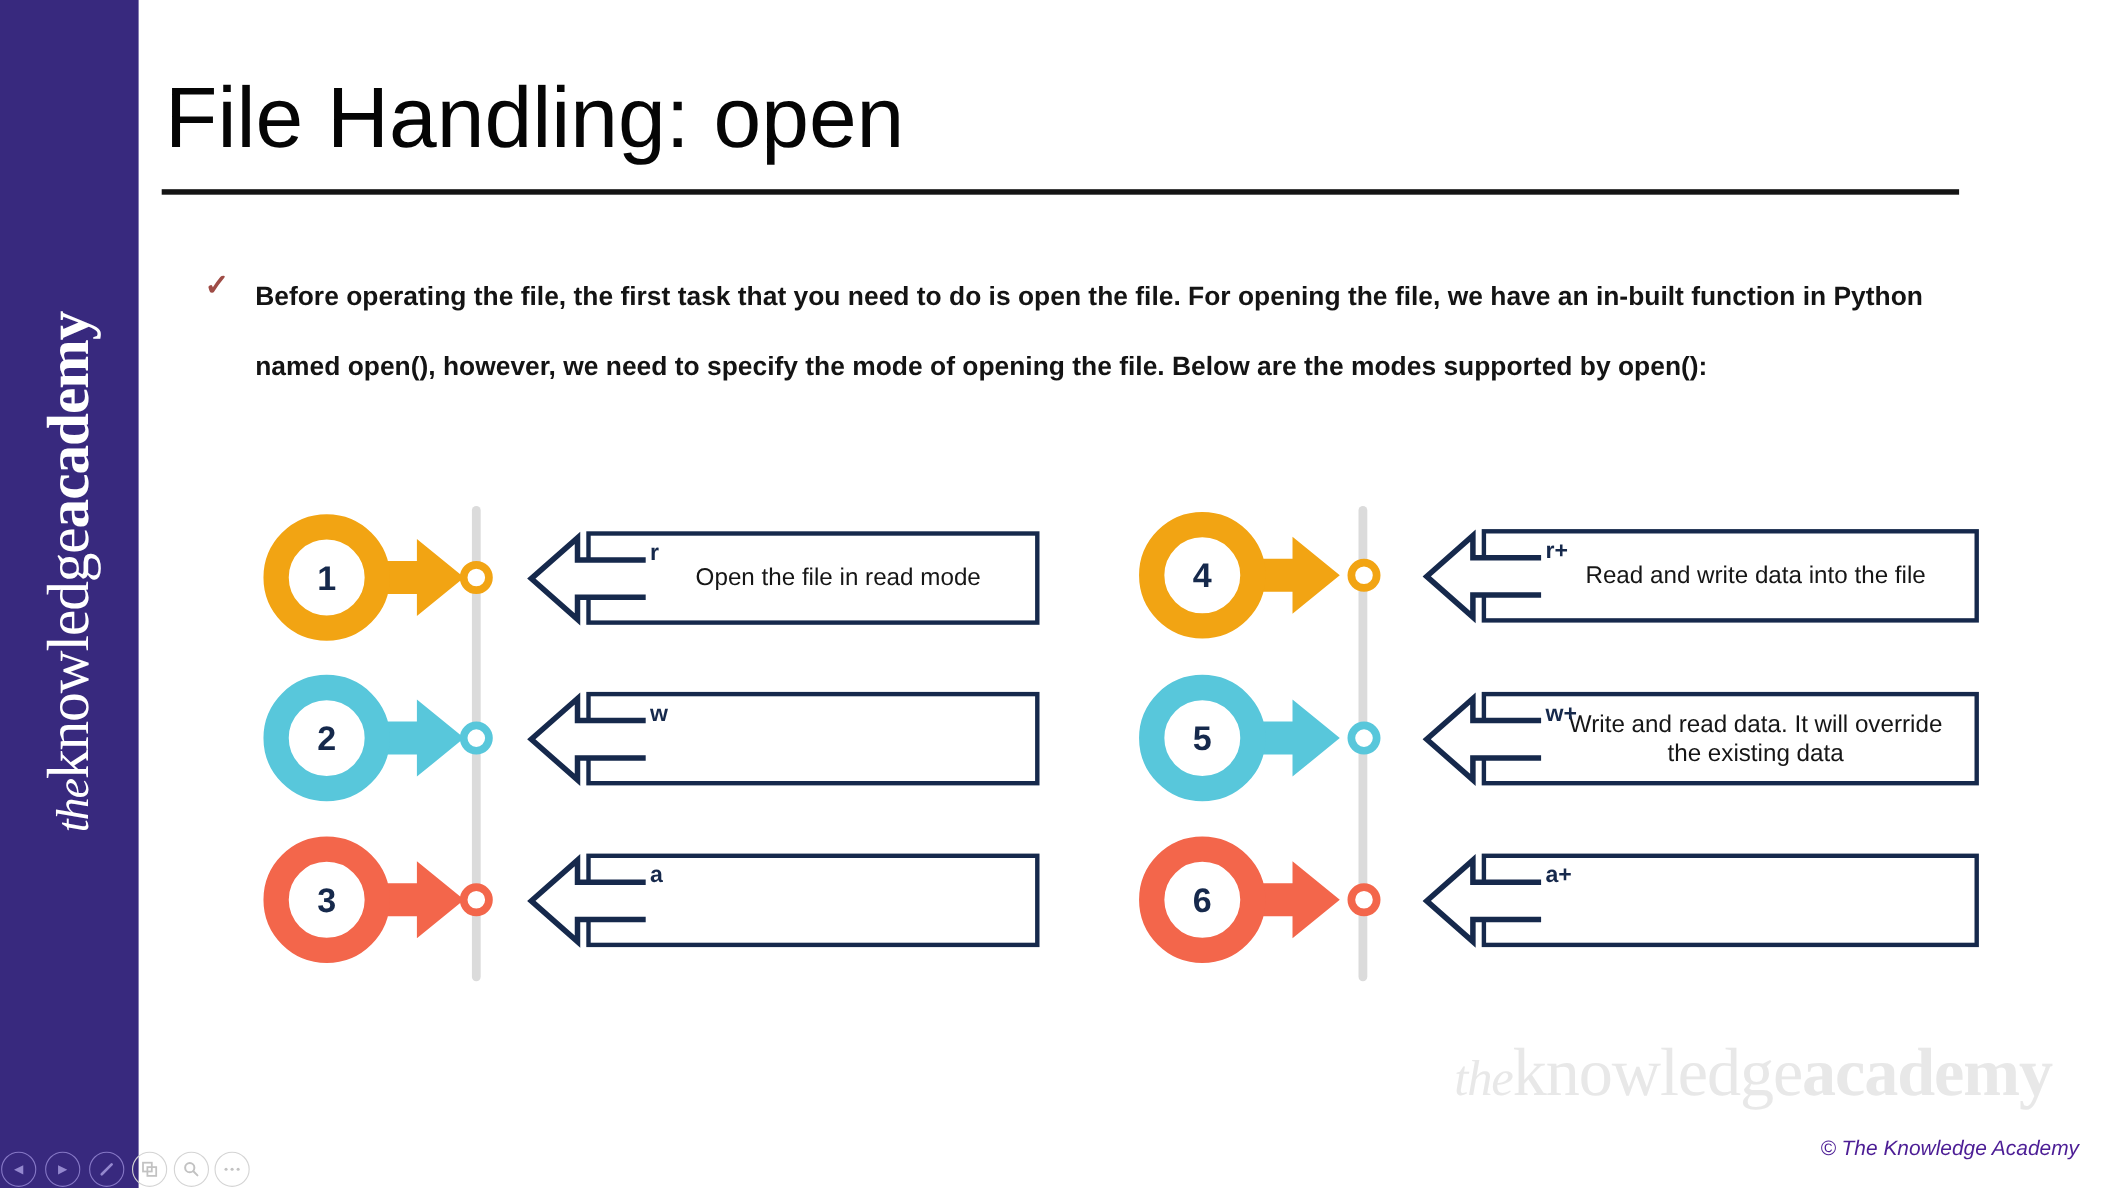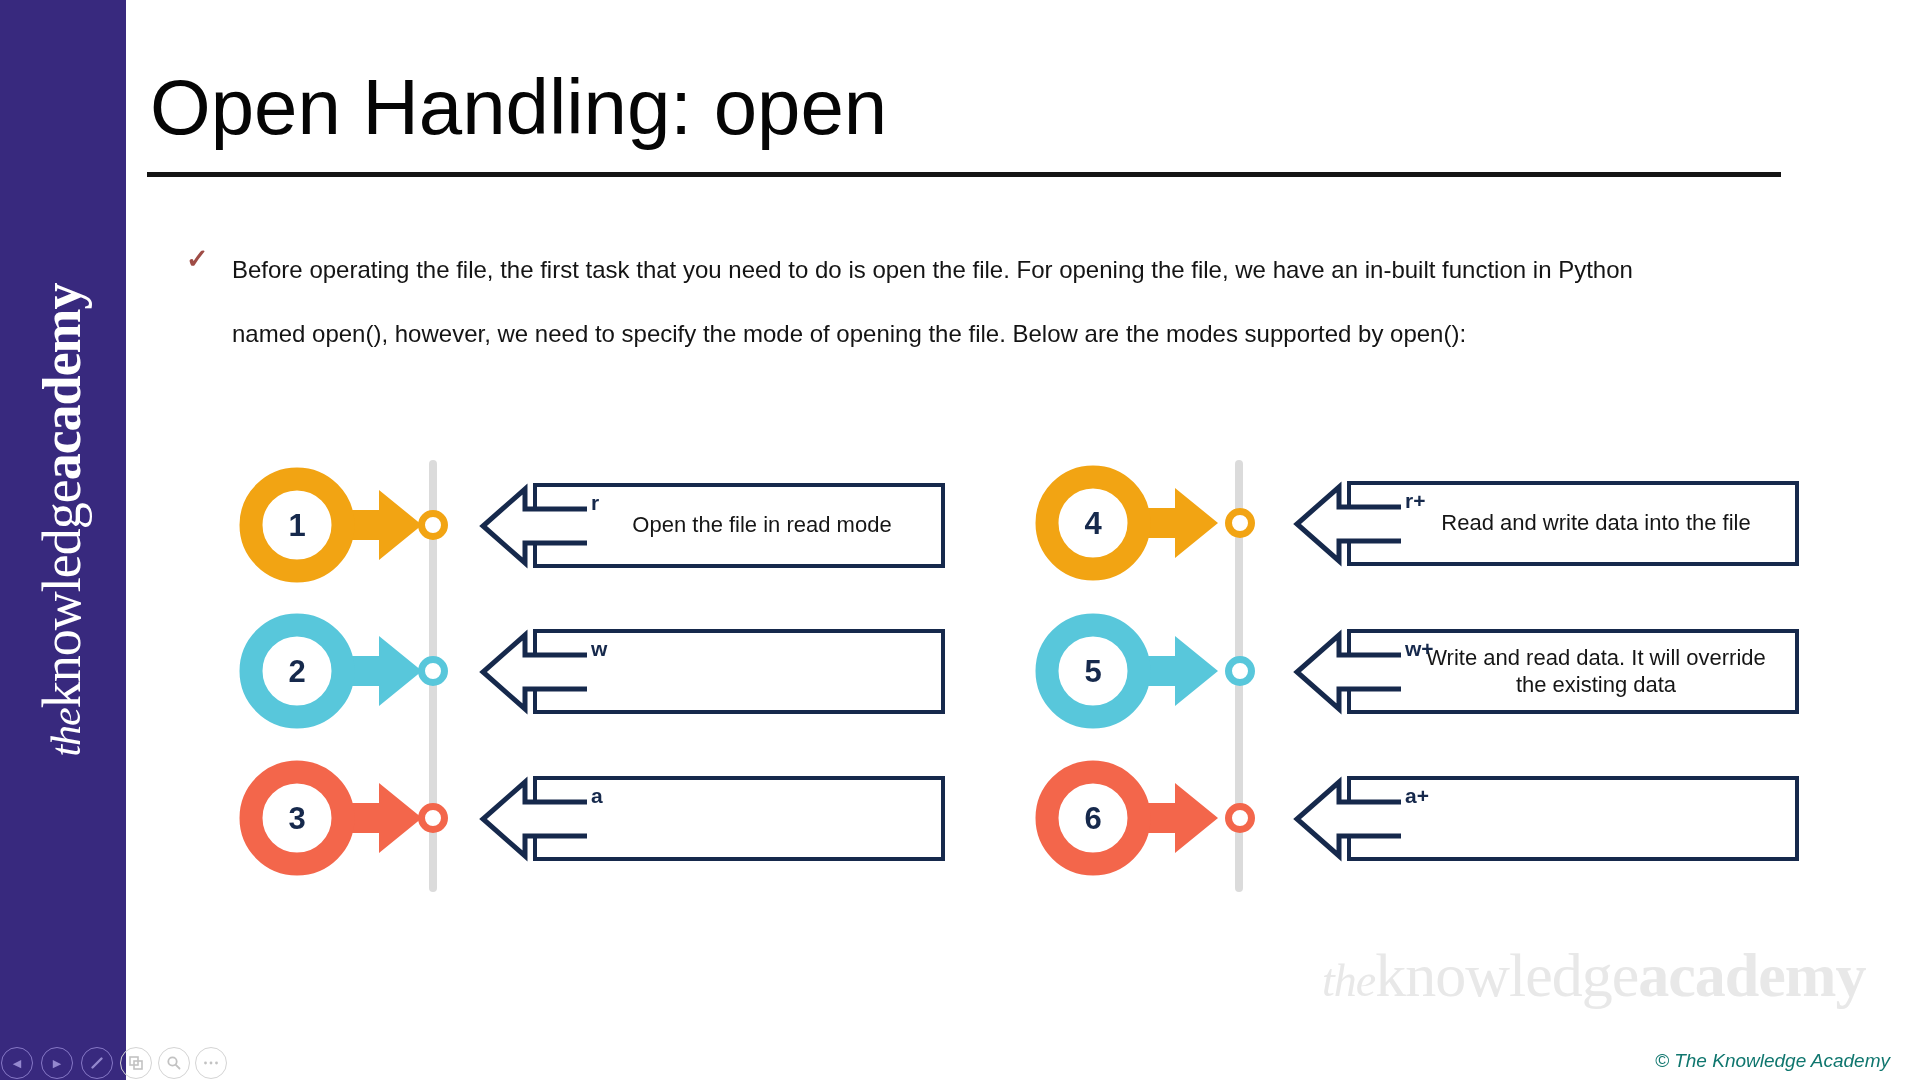"Open Handling: open" div.title { text: Open -> File }
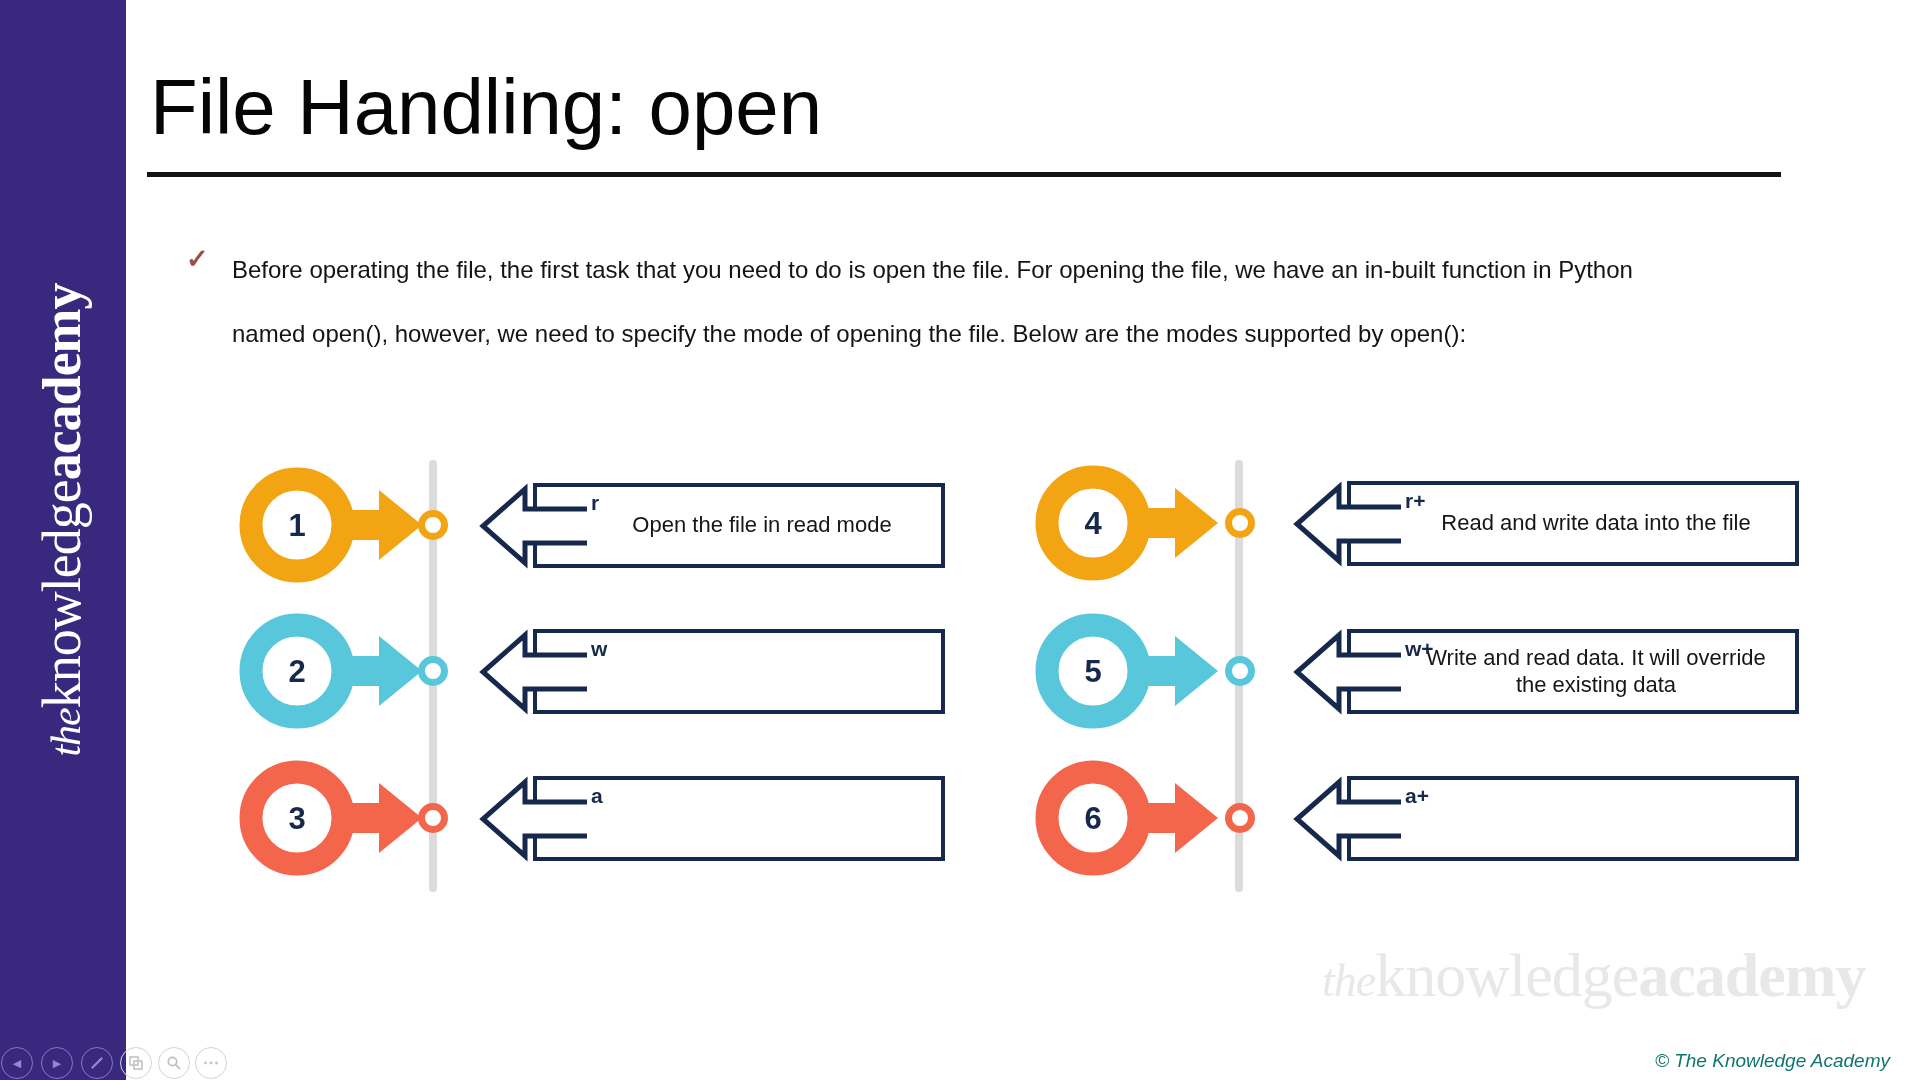"Before operating the file, the" .bullet-text { font-weight: none -> bold }
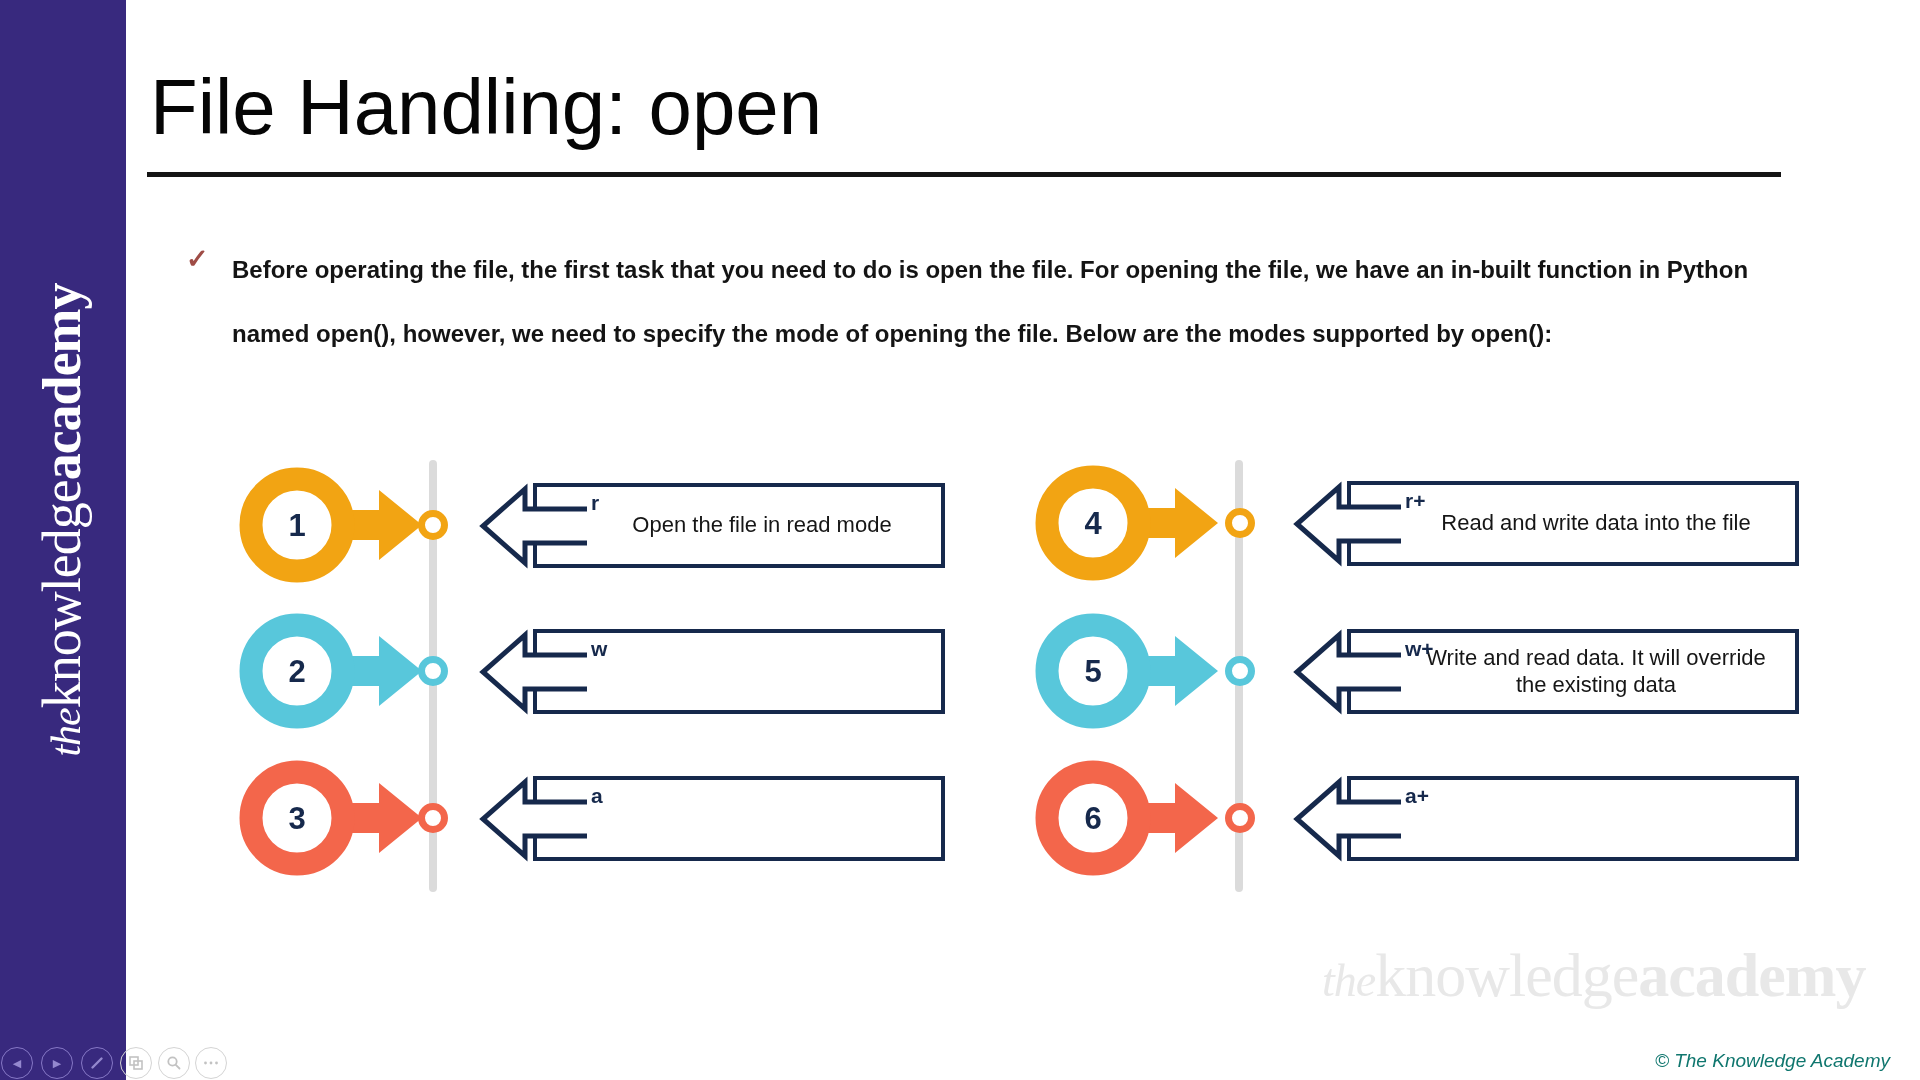"© The Knowledge Academy" .copyright { bottom: 8px -> 24px; color: #0f766e -> #4c1d95 }
